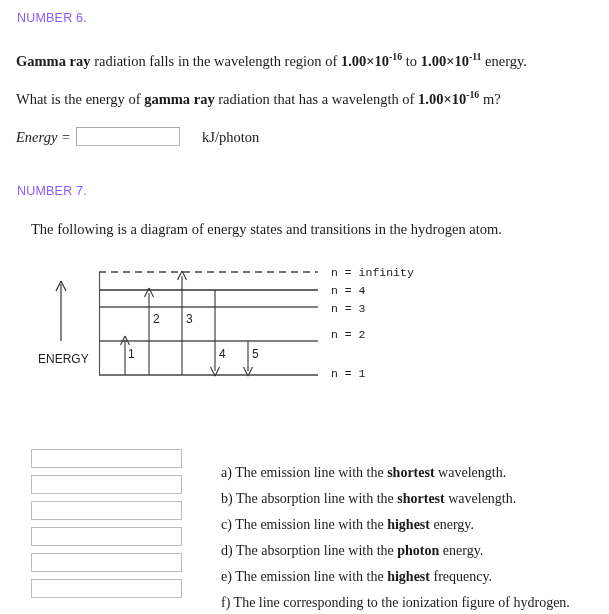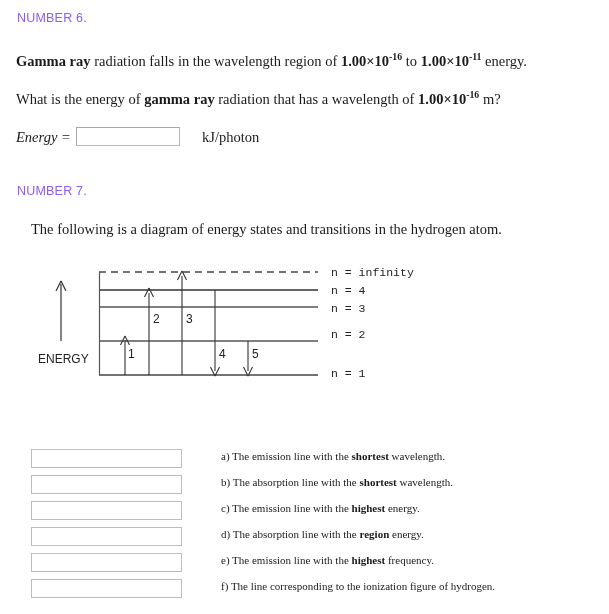"a) The emission line with" .match-label { font-size: 11px -> 14px; top: 1px -> 16px }
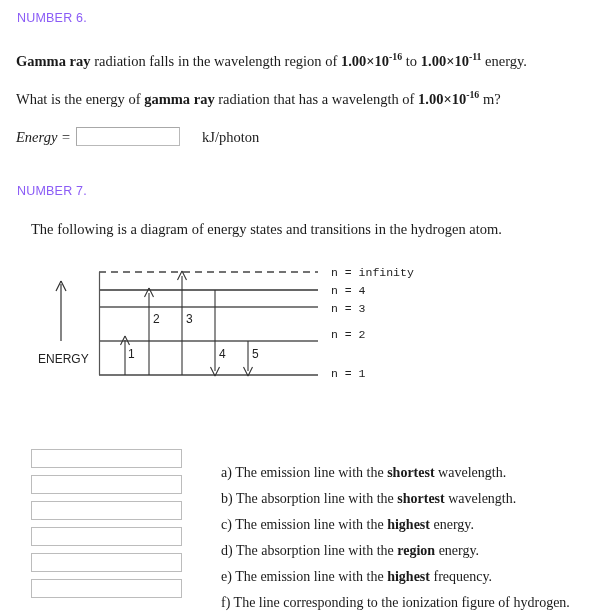"region" b { text: region -> photon }
